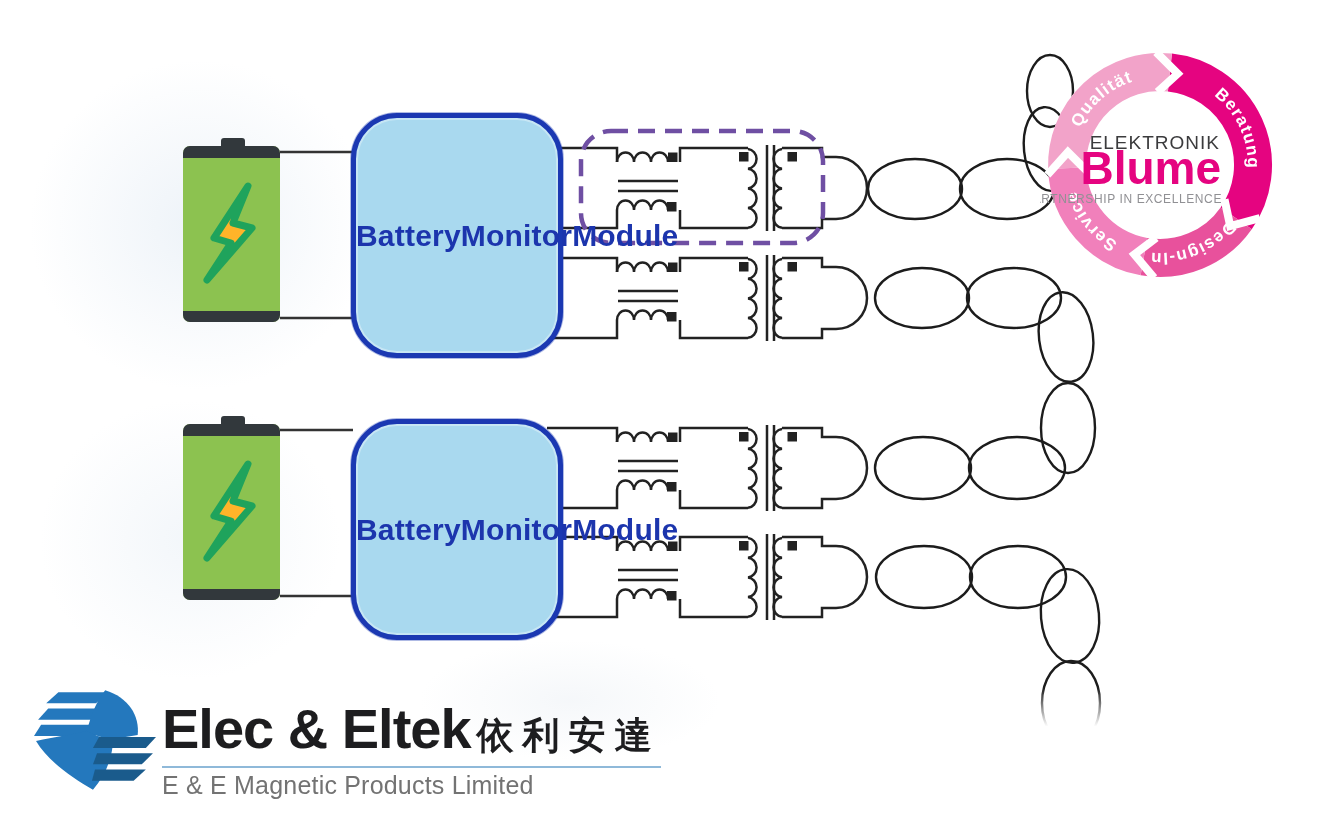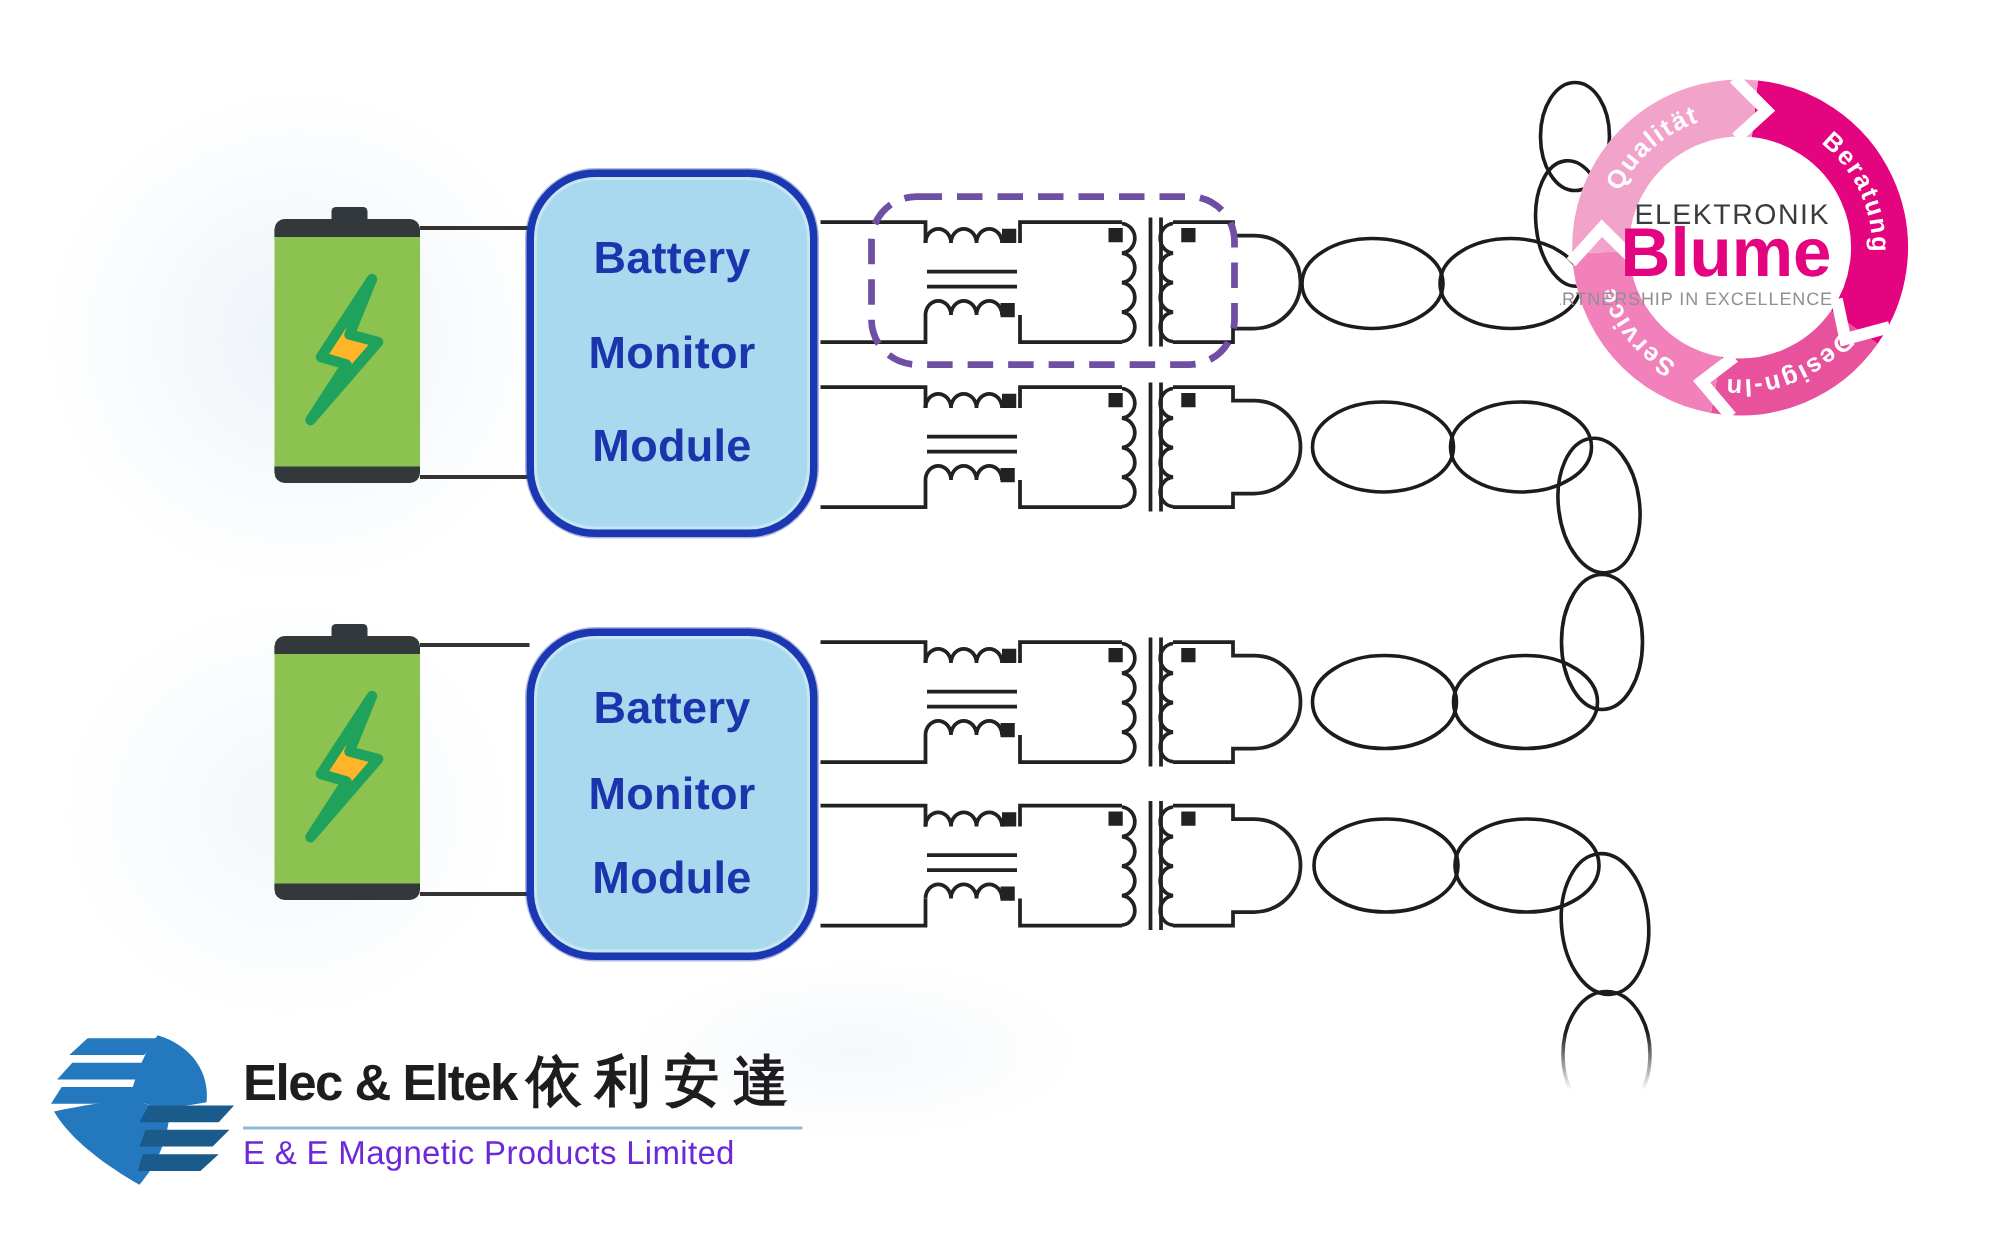"Battery" .bmm { flex-direction: column -> row; width: 194px -> 212px }
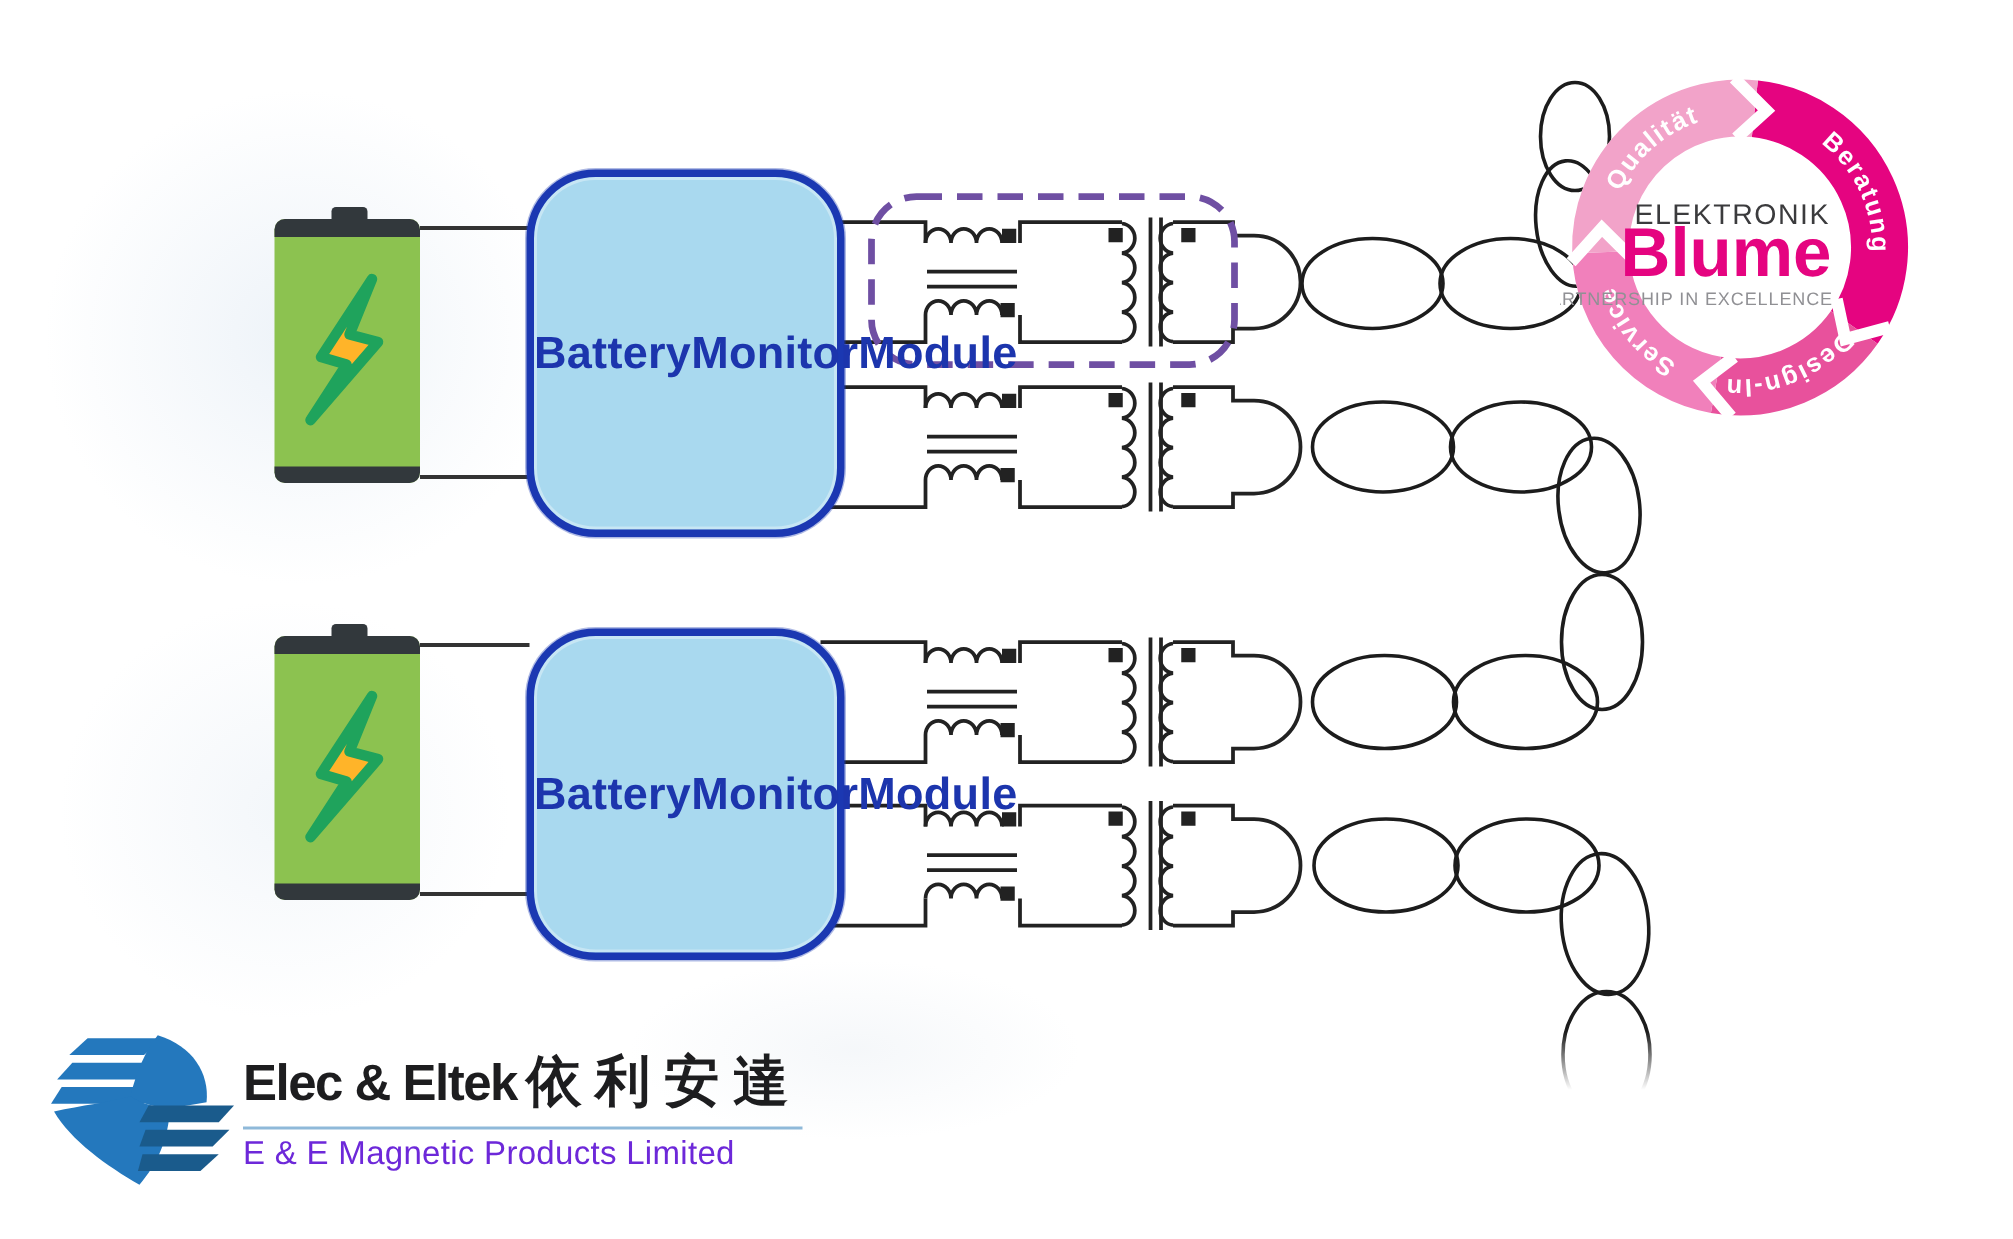"Elec & Eltek" .eltek-name { font-size: 34px -> 56px }
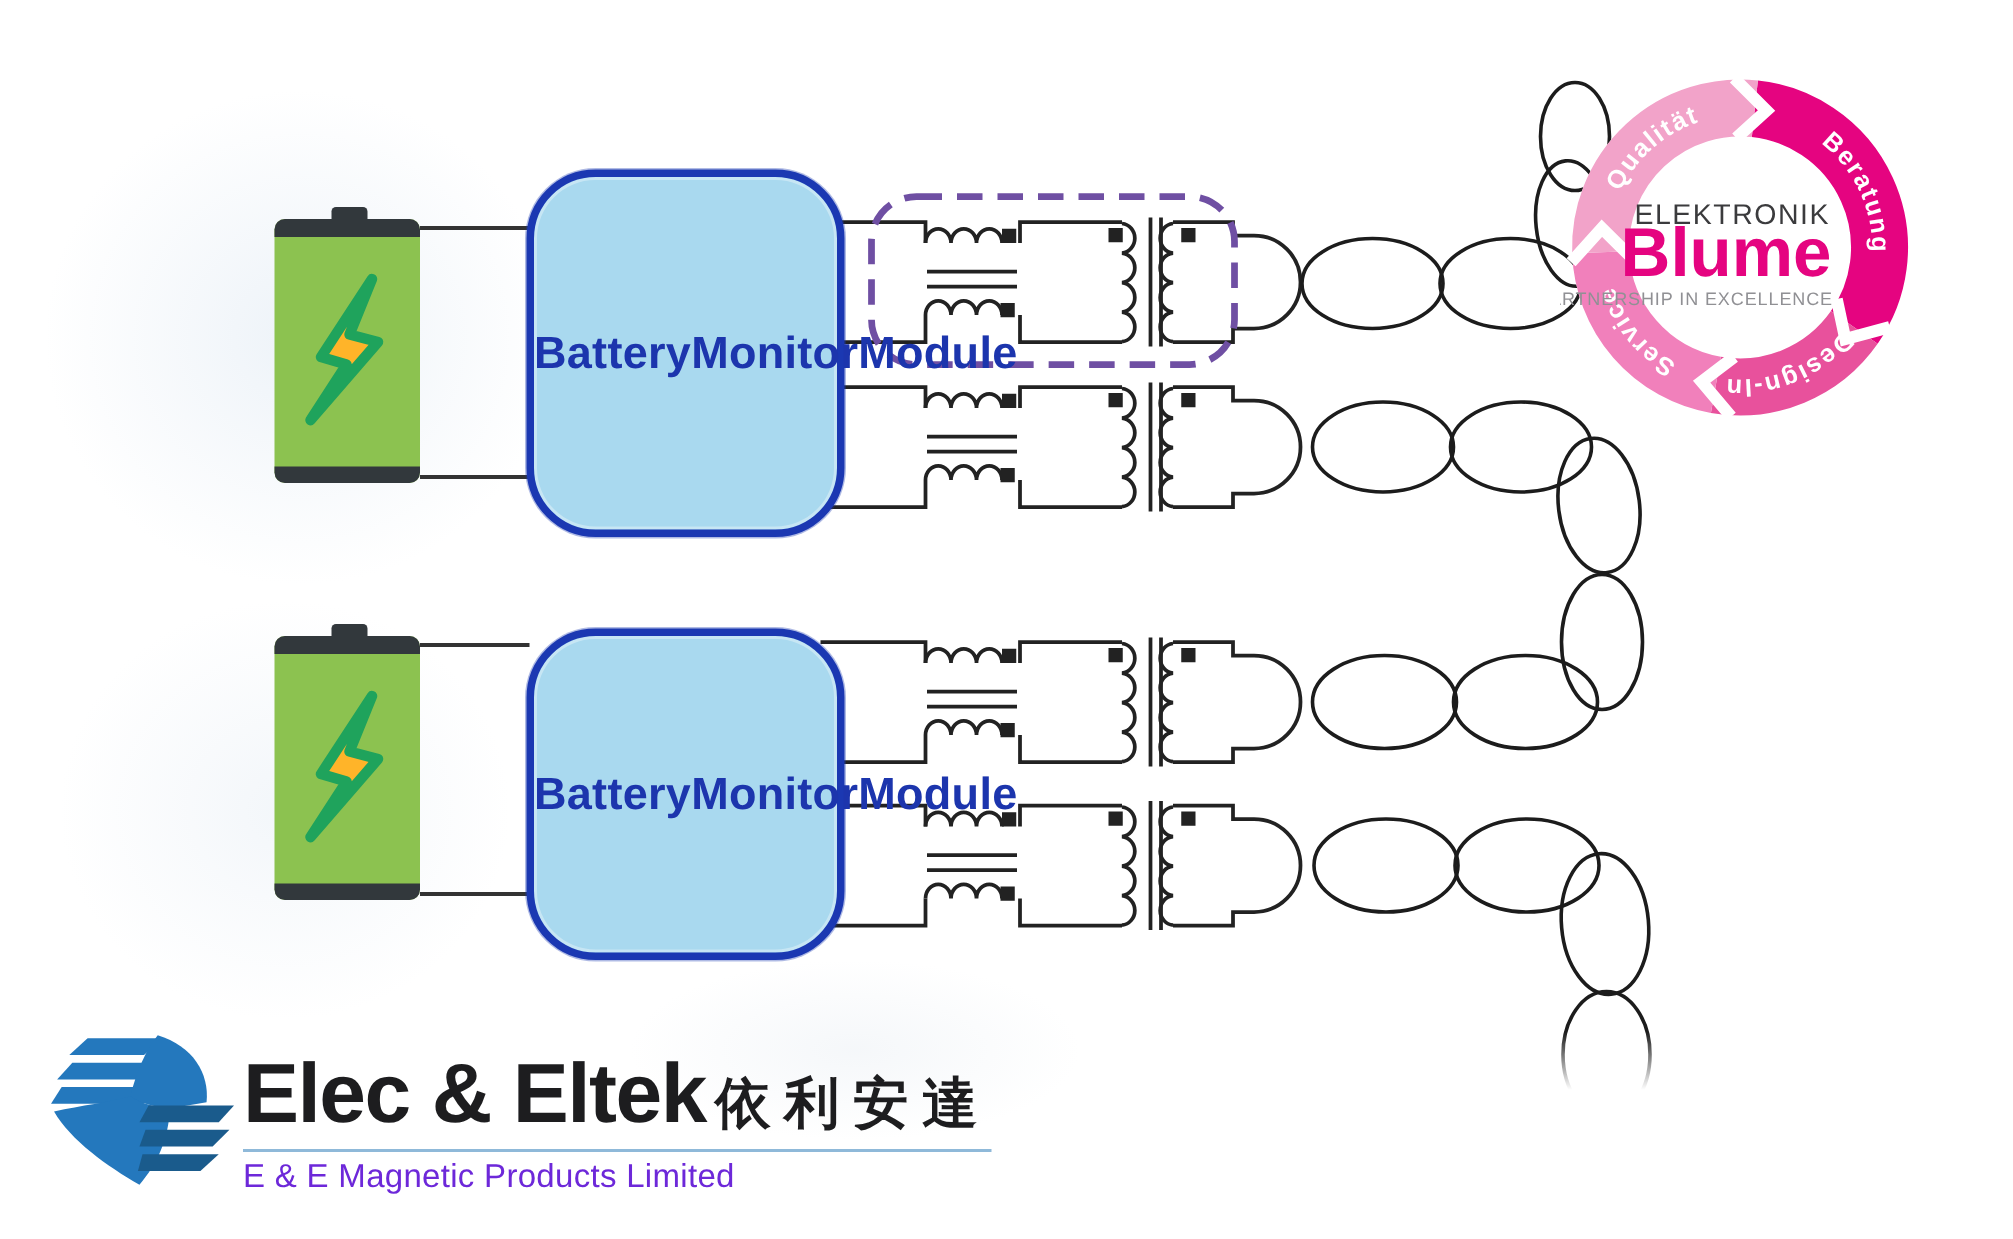"E & E Magnetic Products" .eltek-subtitle { color: #6d28d9 -> #737373; font-size: 22px -> 25px }
